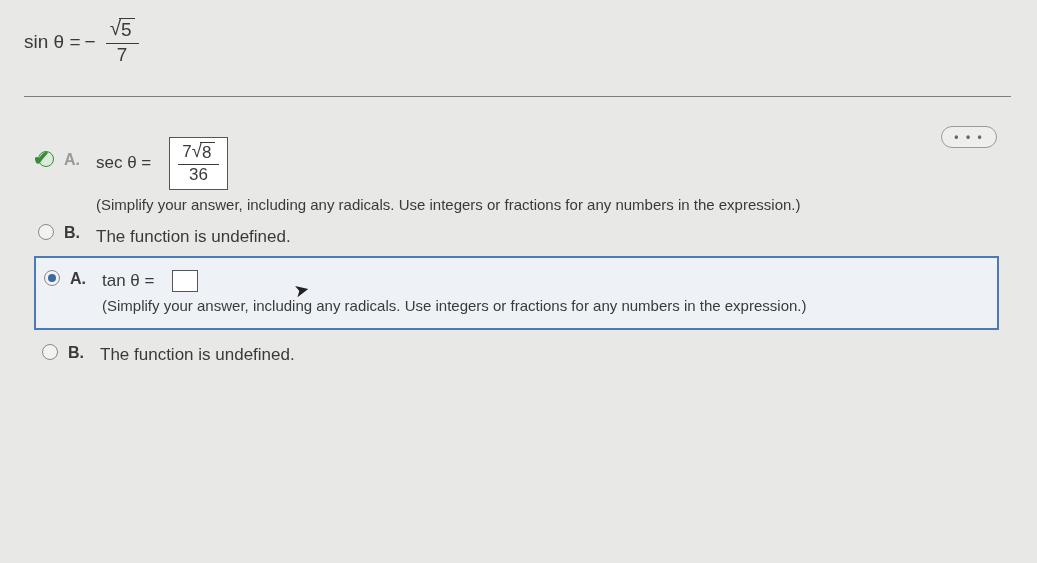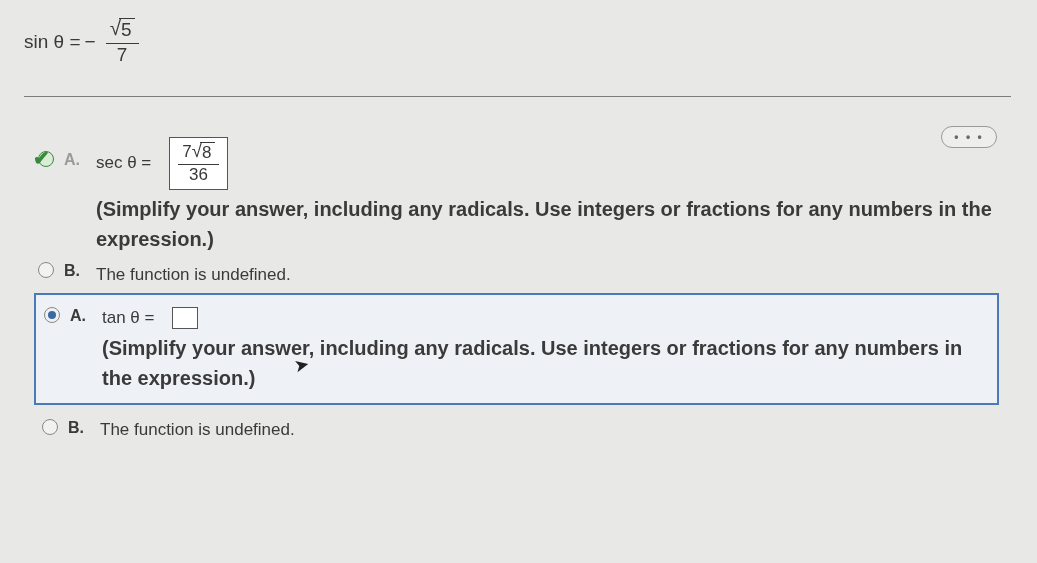"(Simplify your answer, including any" .hint { font-size: 20px -> 15px; font-weight: bold -> none }
